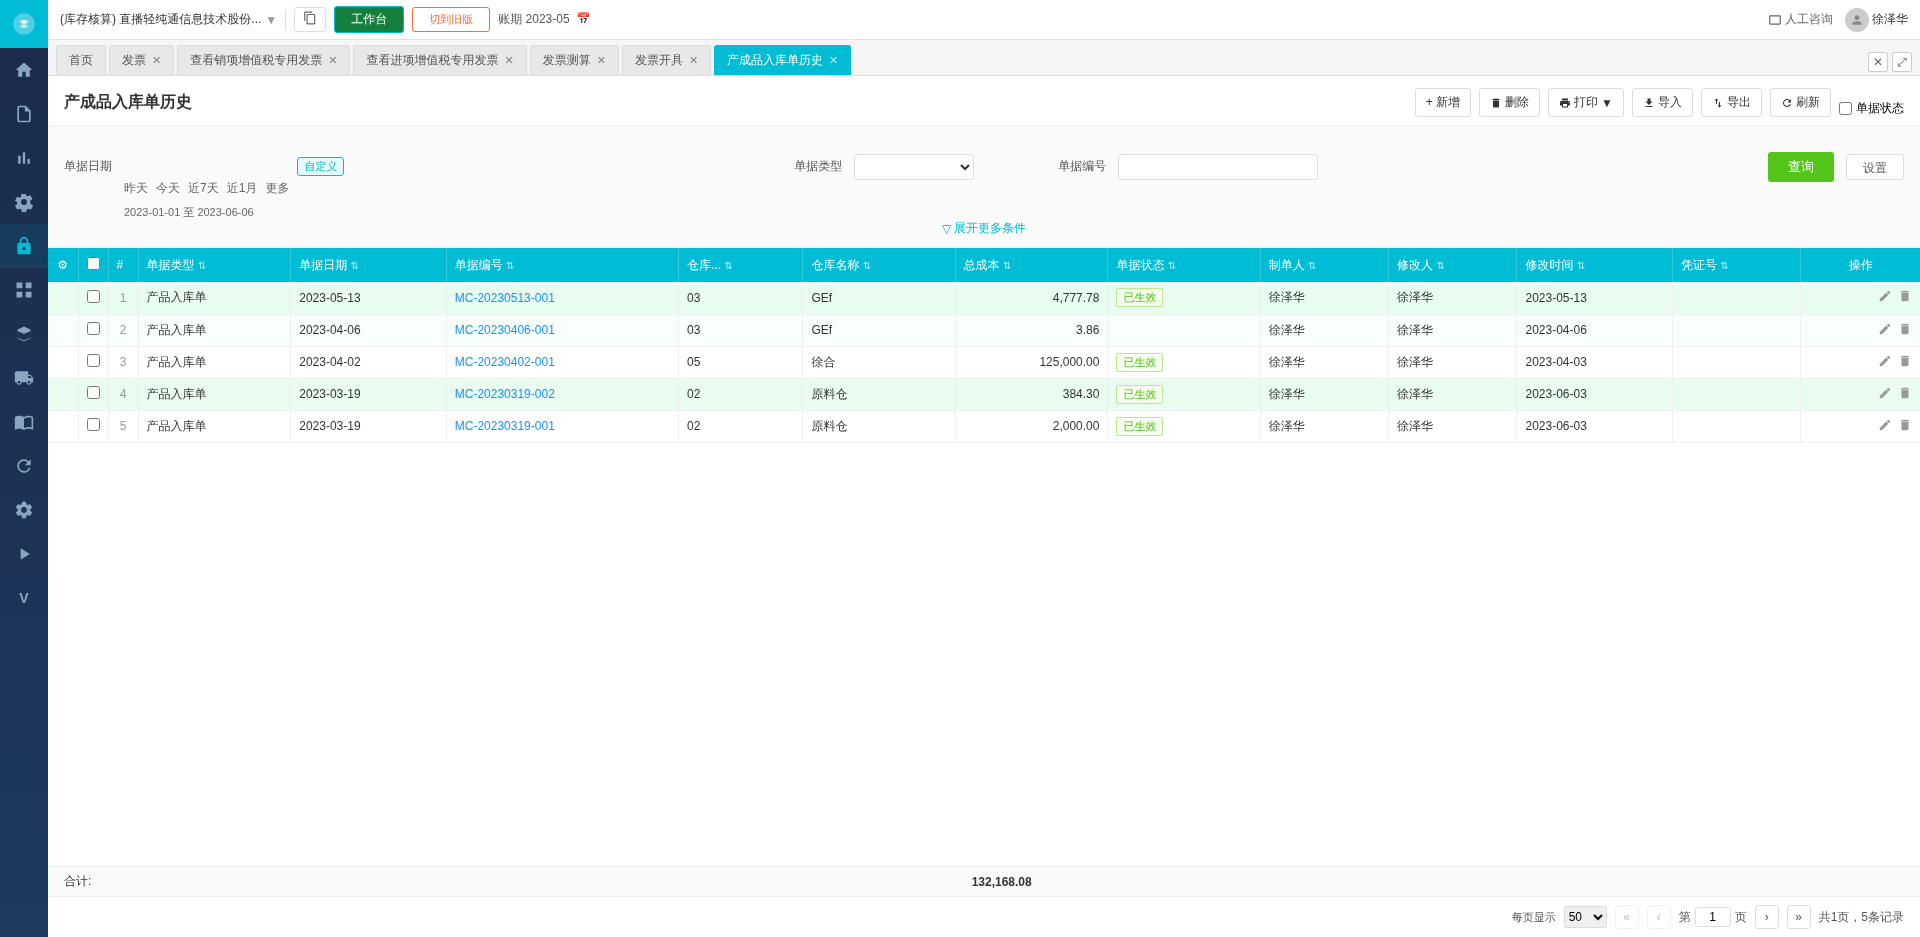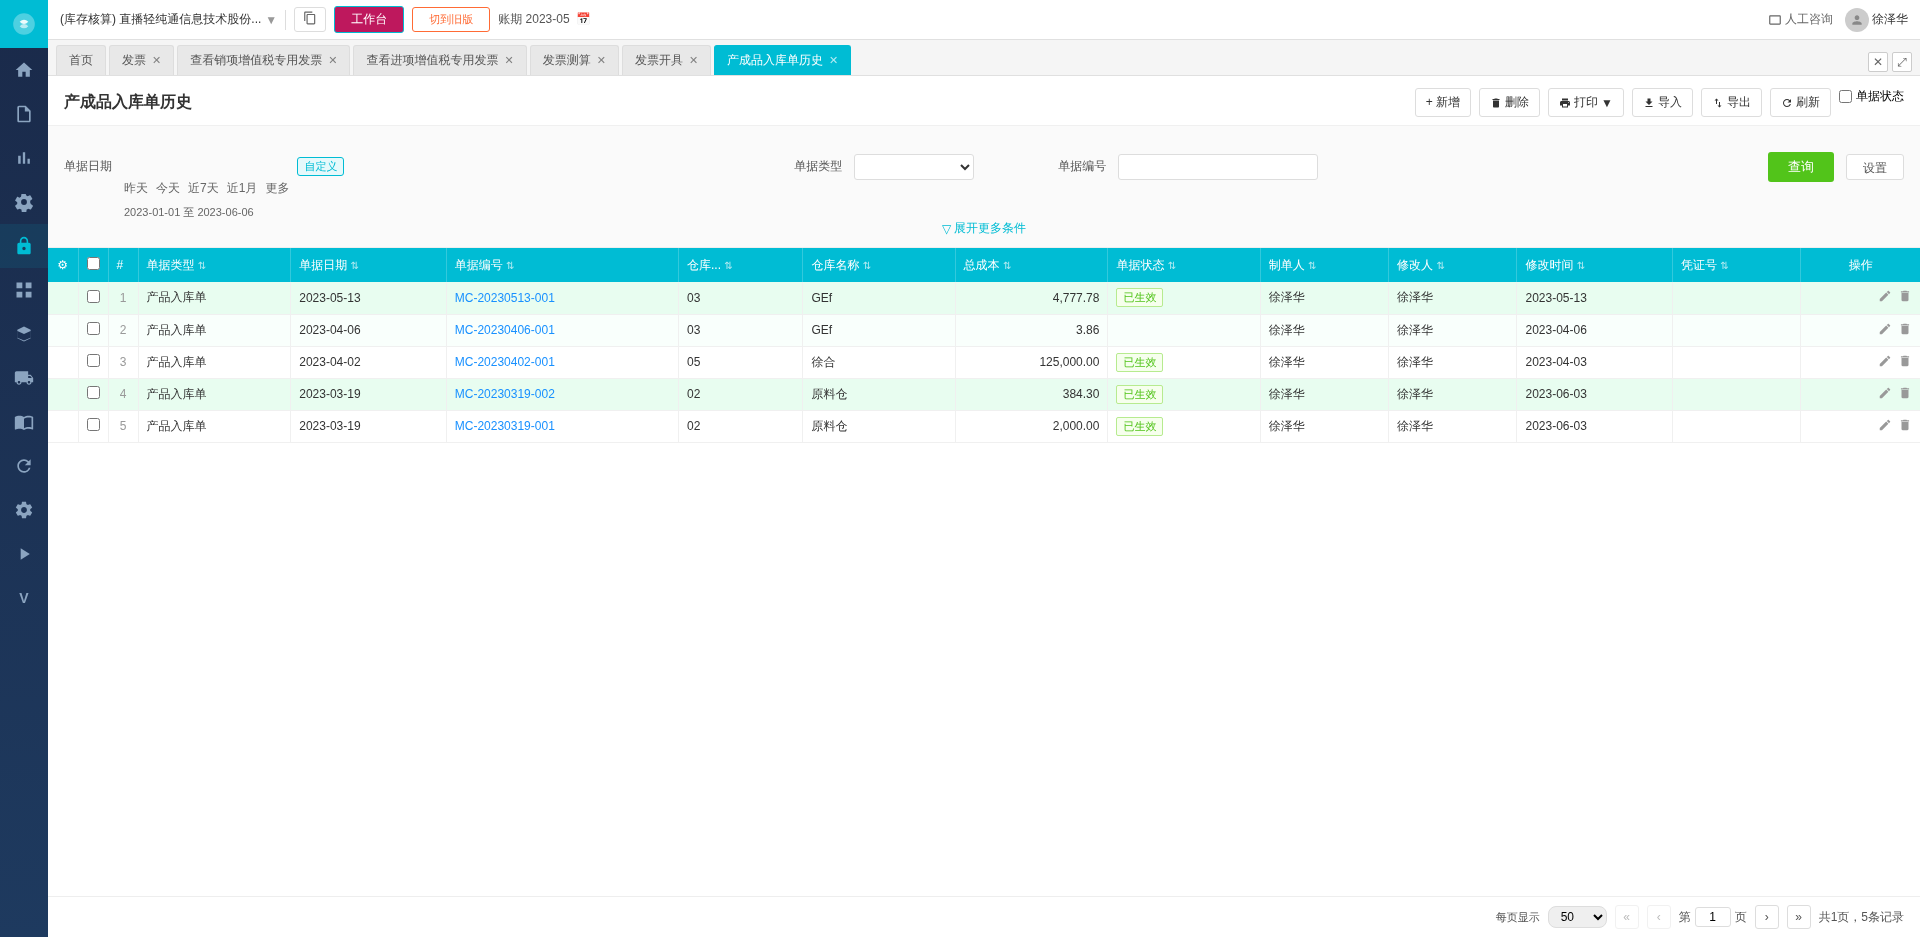"工作台" .topbar-btn.workbench { background: #be185d -> #15803d }
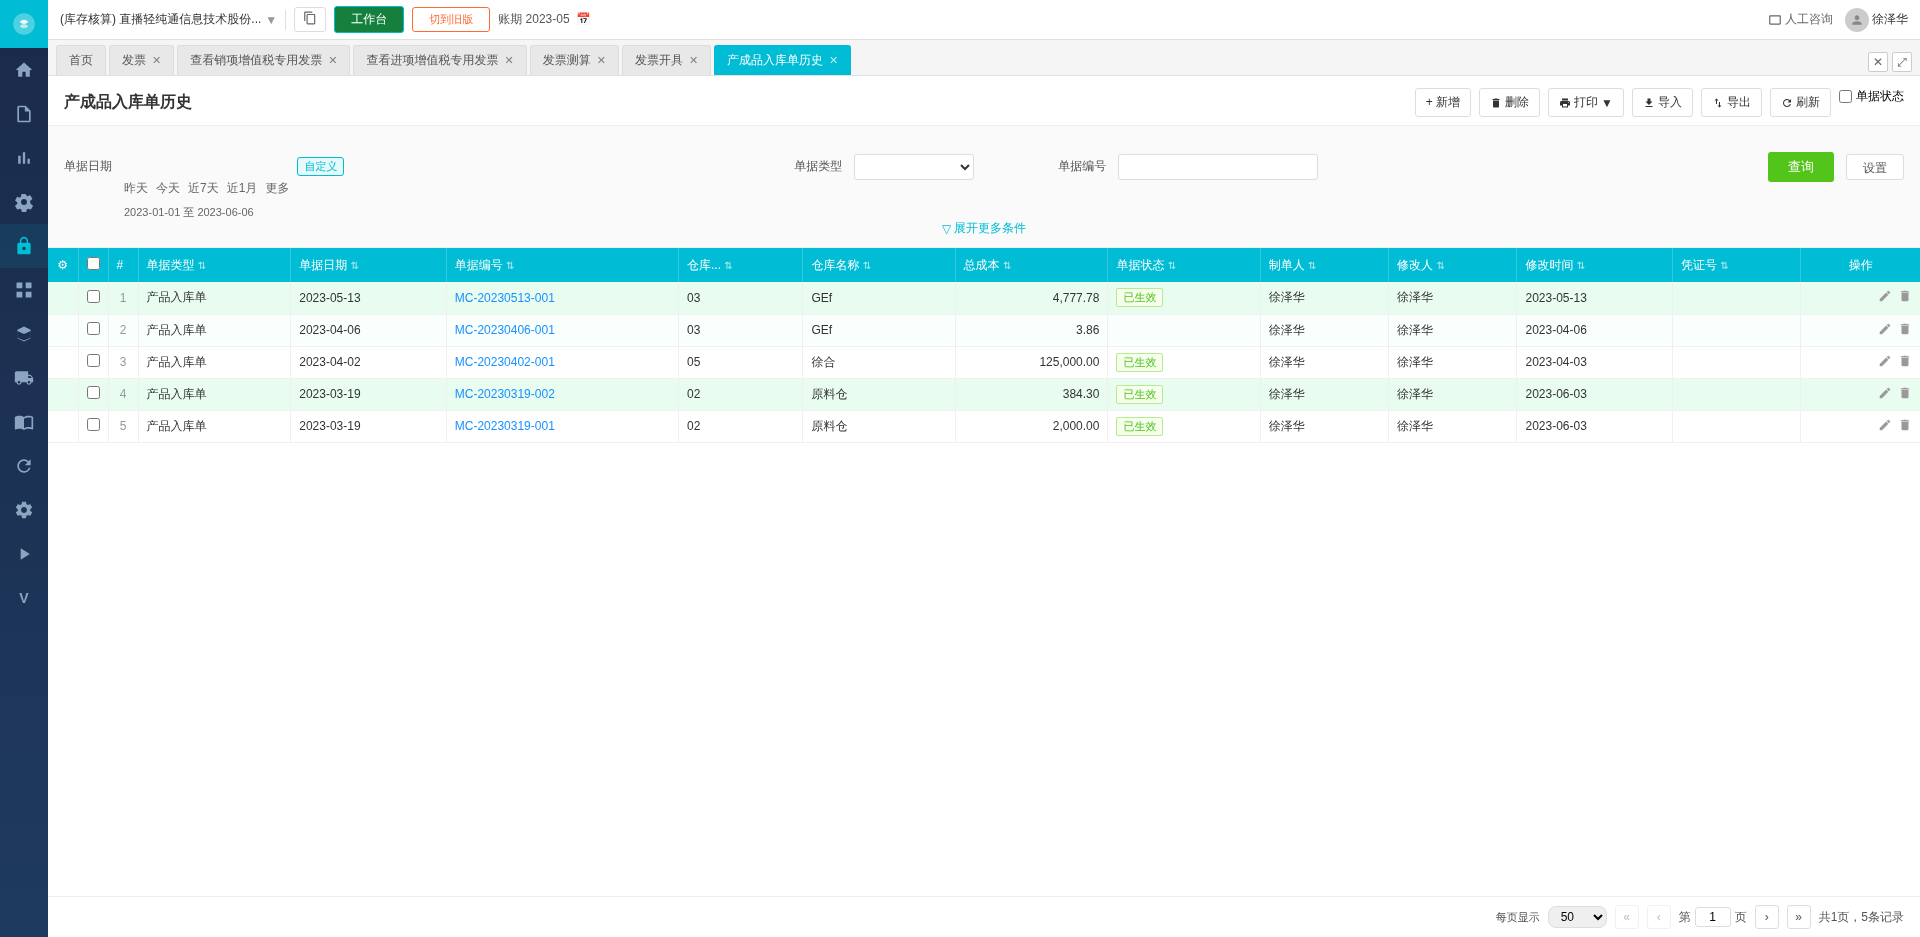"+ 新增" .page-actions { align-items: flex-start -> flex-end }
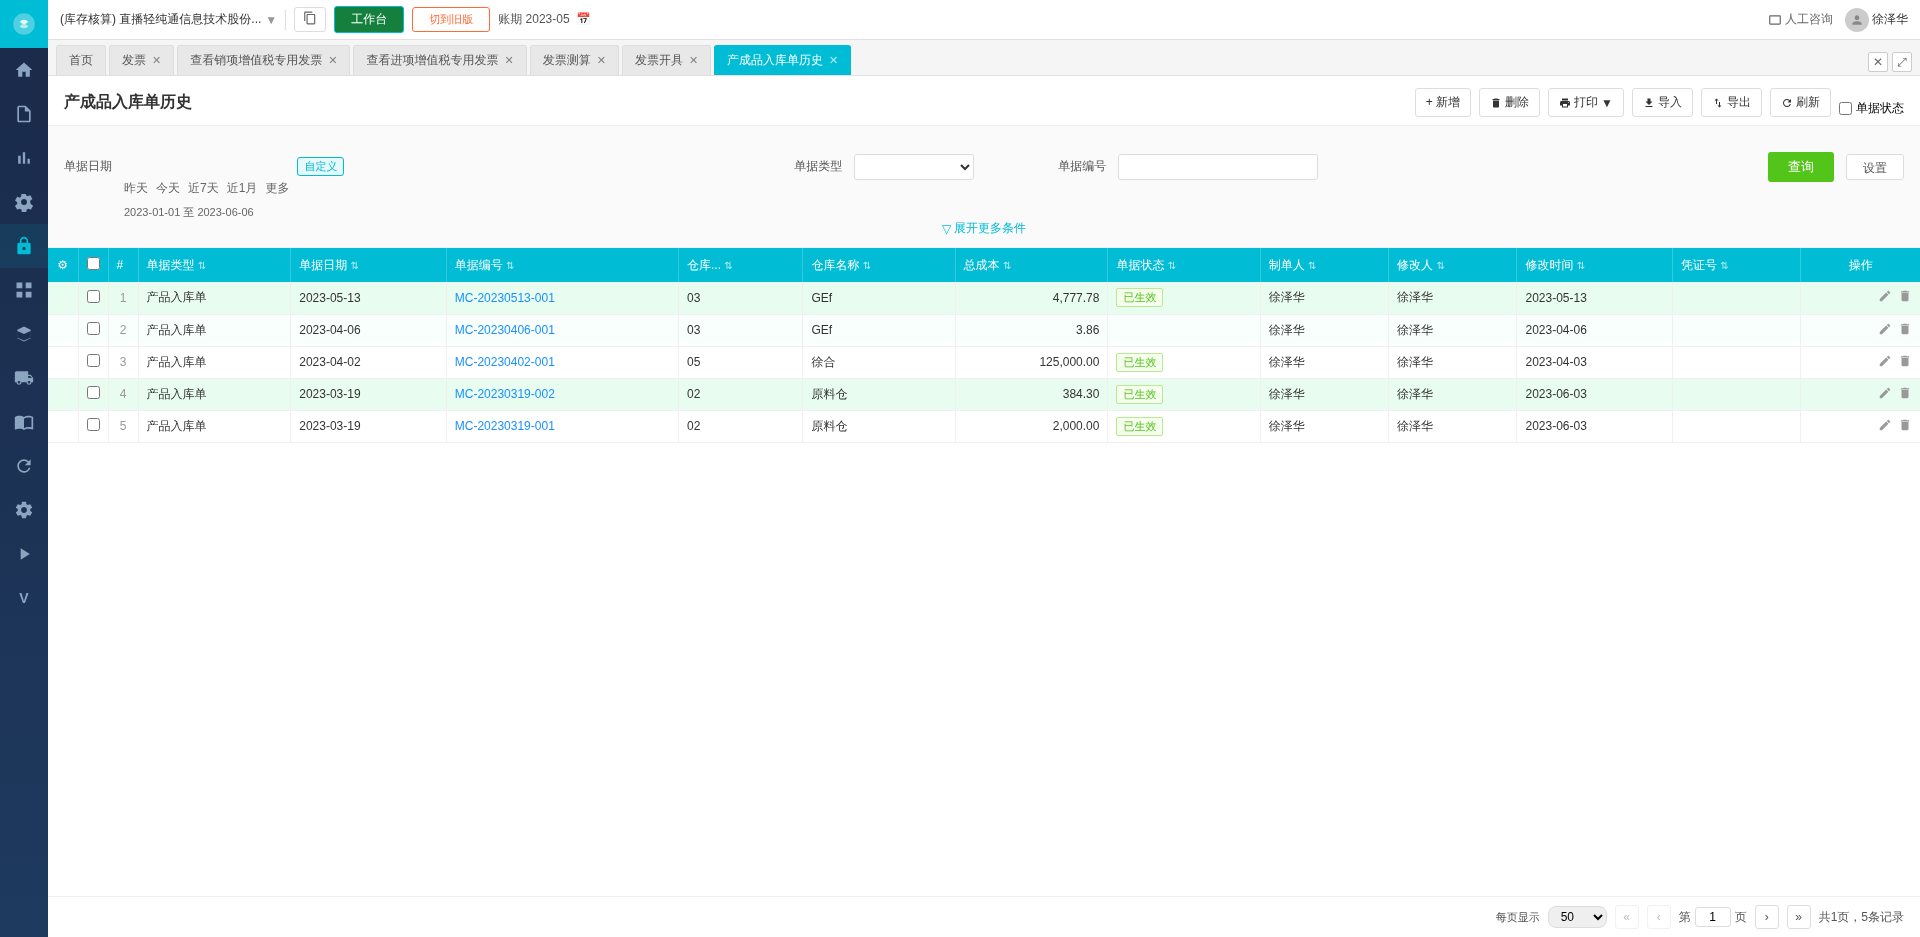"合计:" div.table-footer { html: none -> <div> <span>合计:</span> <span>132,168.08</span> </div> }
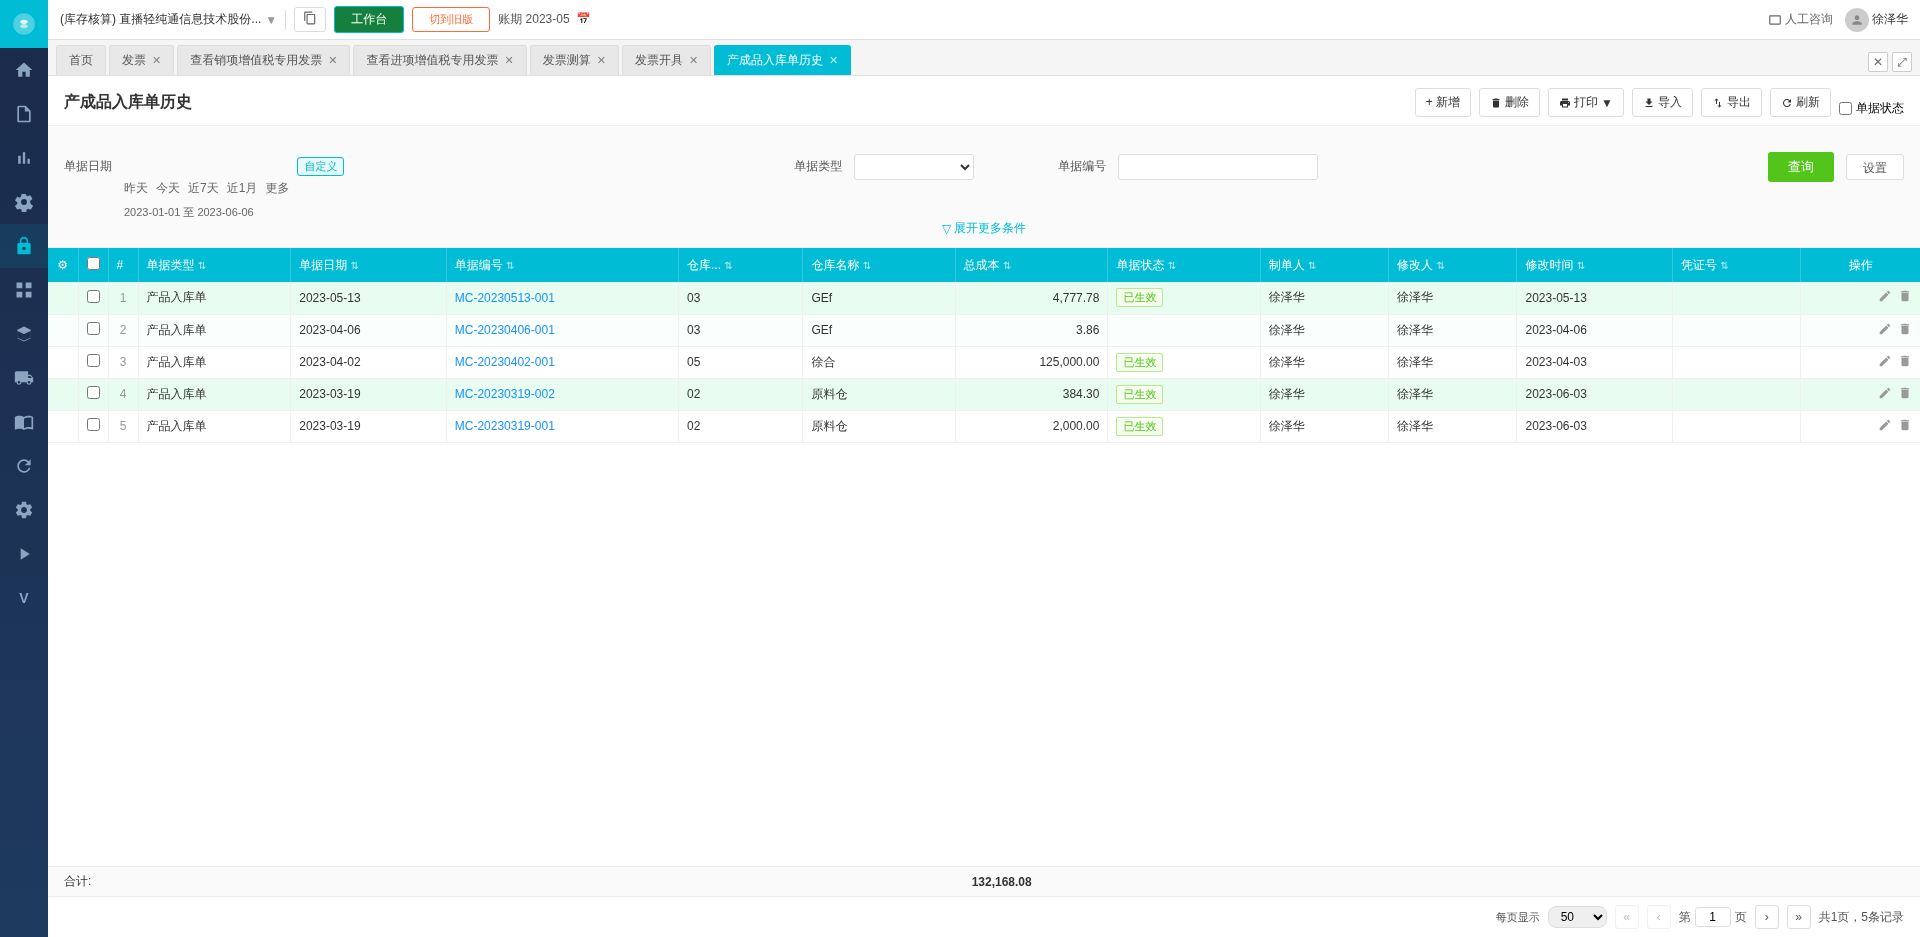"50" .page-size-select { border-radius: 8px -> 2px; padding: 2px 8px -> 2px 0 }
